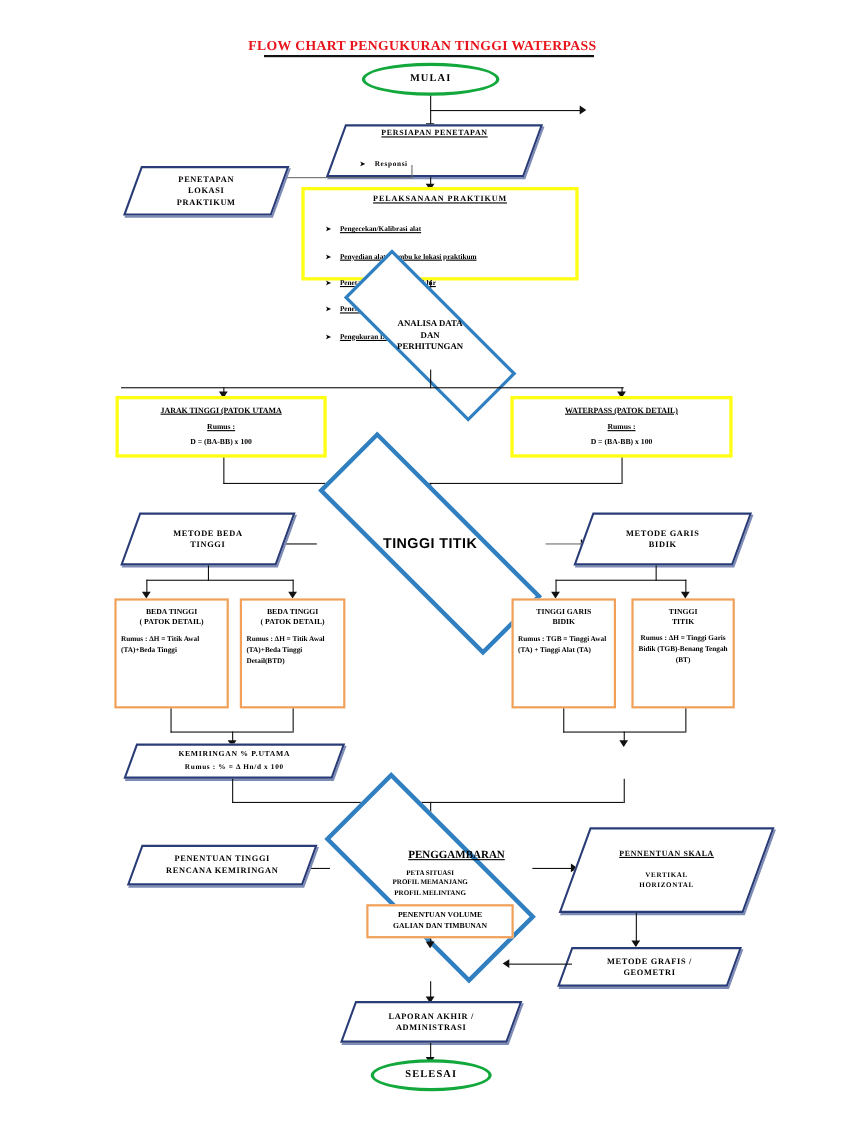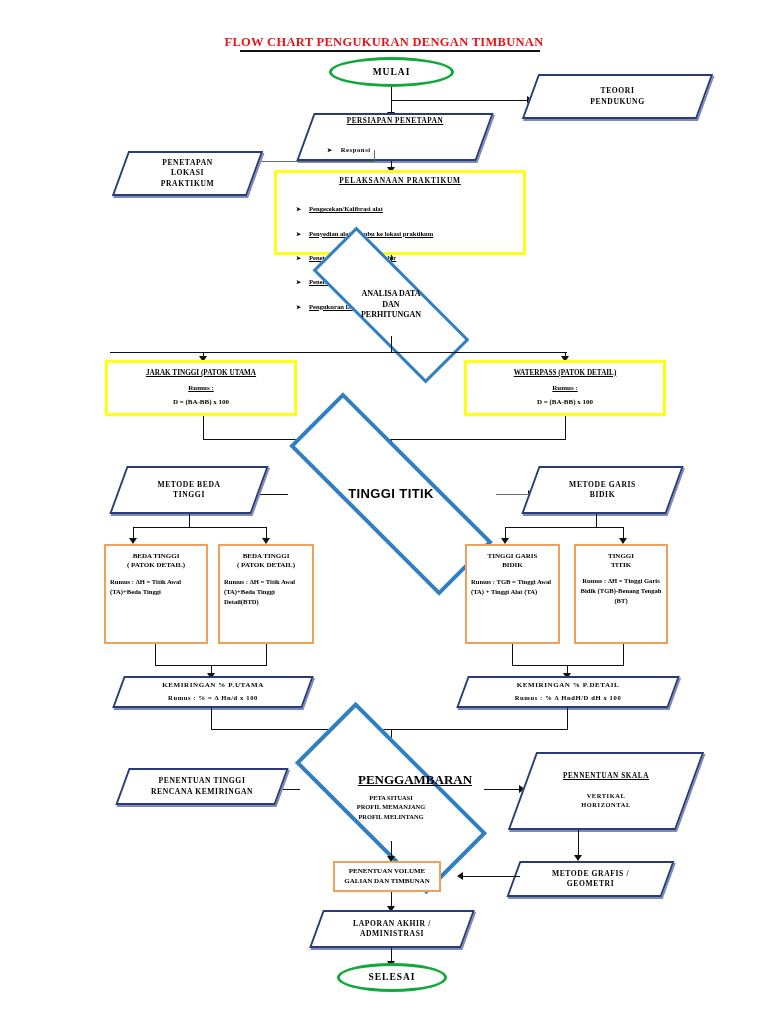"FLOW CHART PENGUKURAN DENGAN TIMBUNAN" span.title-text { text: DENGAN TIMBUNAN -> TINGGI WATERPASS }
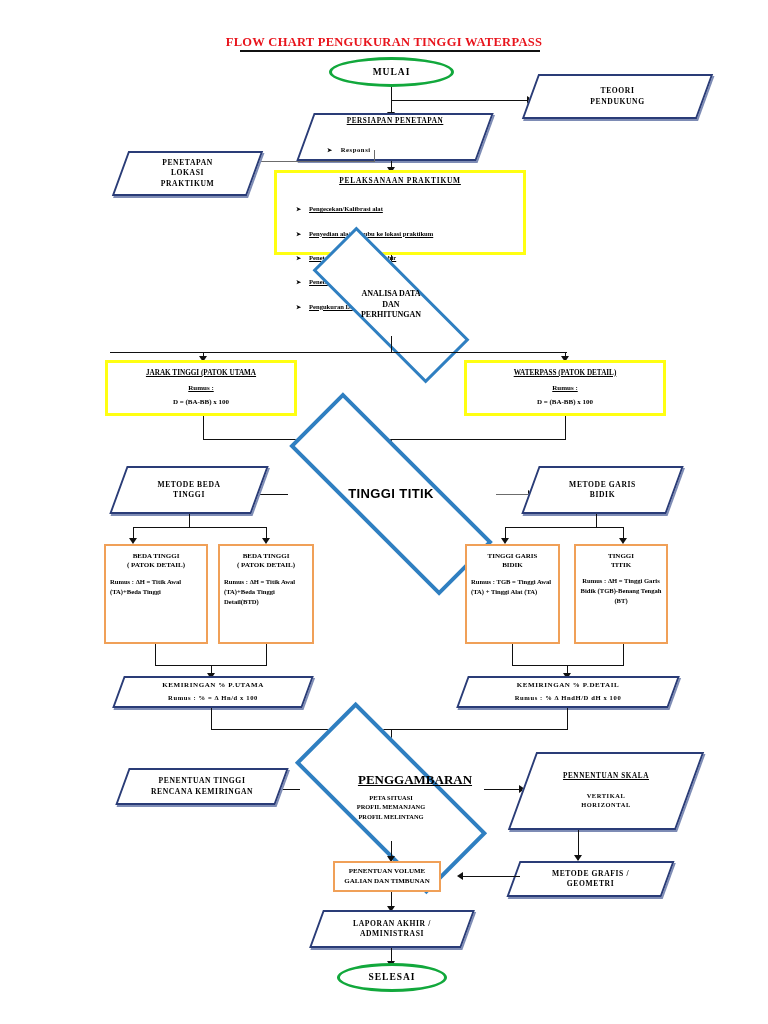"TEOORI" div.node { html: <div> <div></div> <div>TEOORI PENDUKUNG</div> </div> -> none }
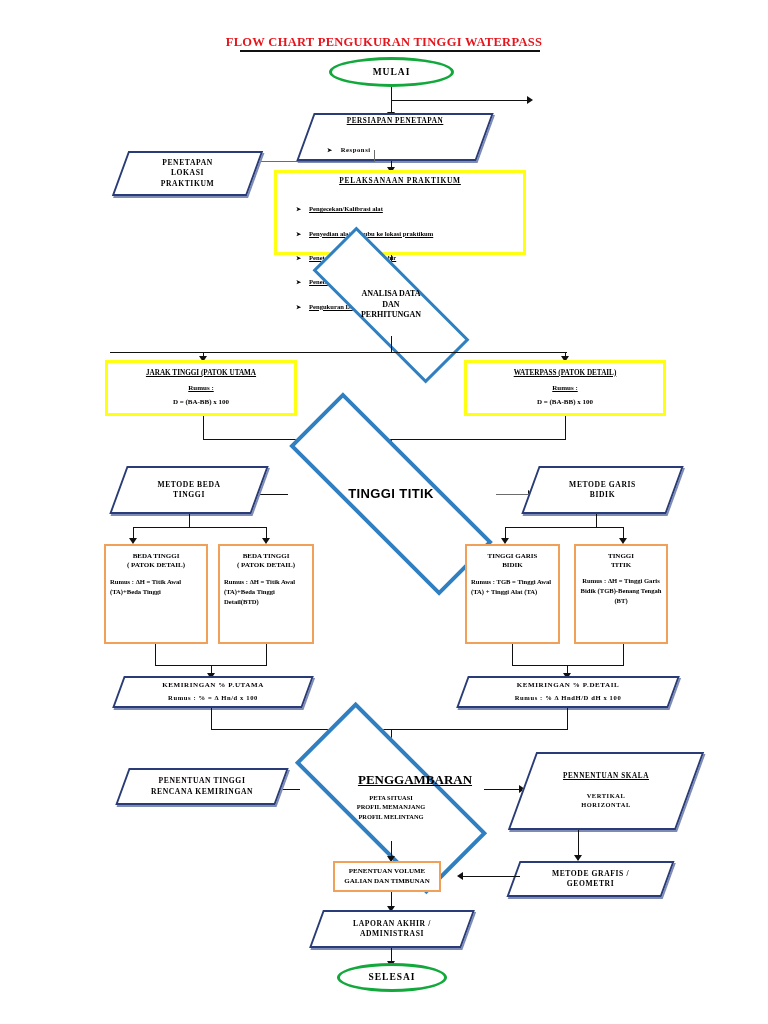"KEMIRINGAN % P.DETAIL" div.node { html: <div> <div></div> <div> <span>KEMIRINGAN % P.DETAIL</span> <span>Rumus : % Δ HndH/D dH x 100</span> </div> </div> -> none }
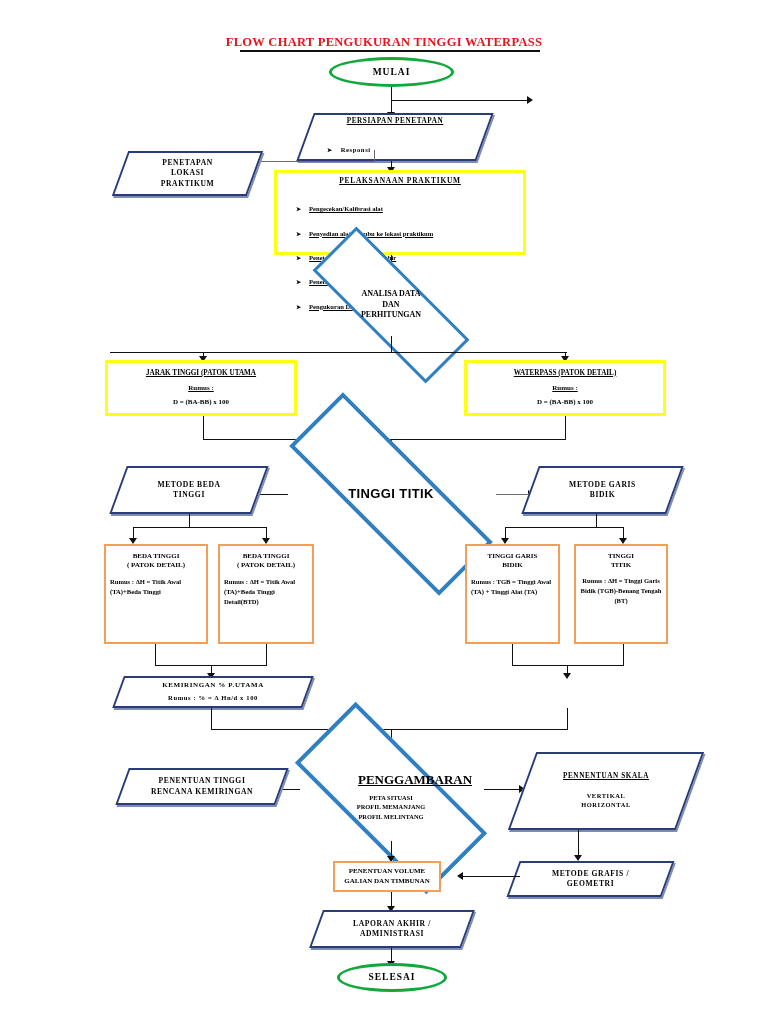"PENGGAMBARAN" span.hdr { font-size: 13px -> 10px }
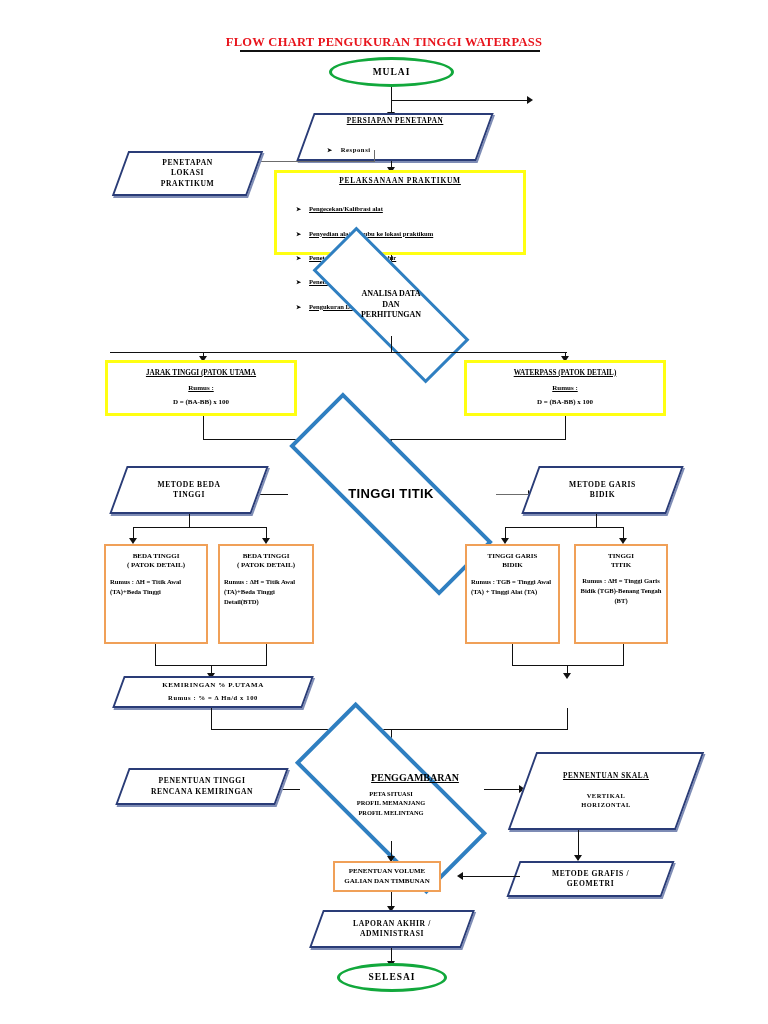"PENENTUAN VOLUME" div.node { top: 861px -> 822px; width: 108px -> 134px }
